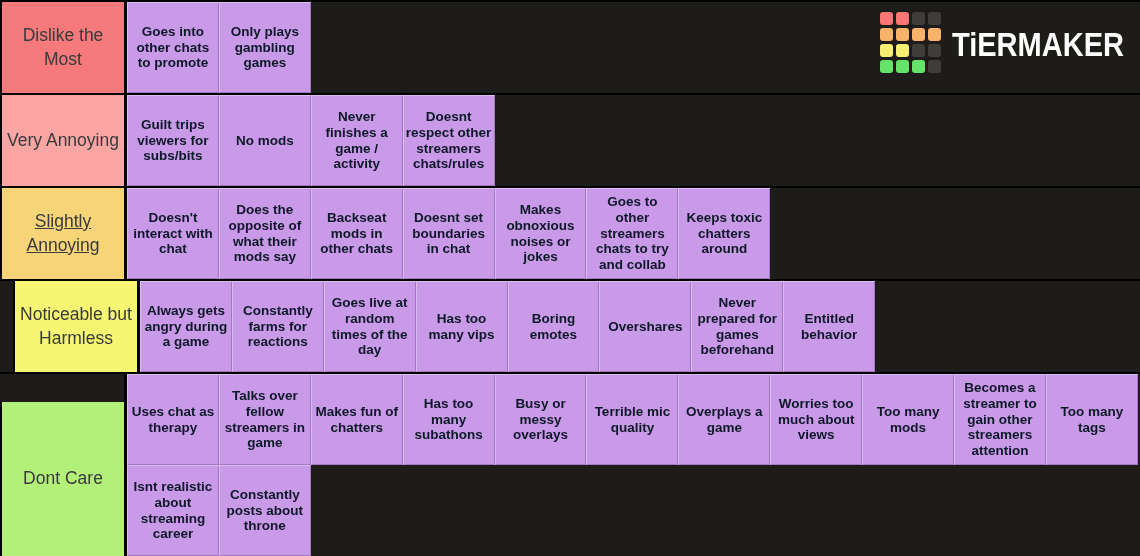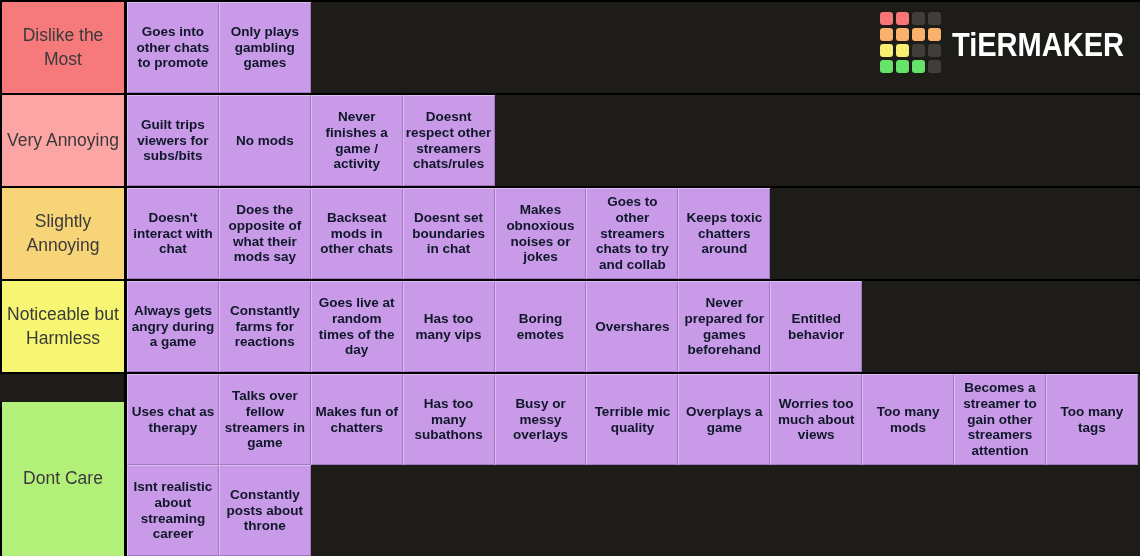"Slightly Annoying" div.tier-label { text-decoration: none -> underline }
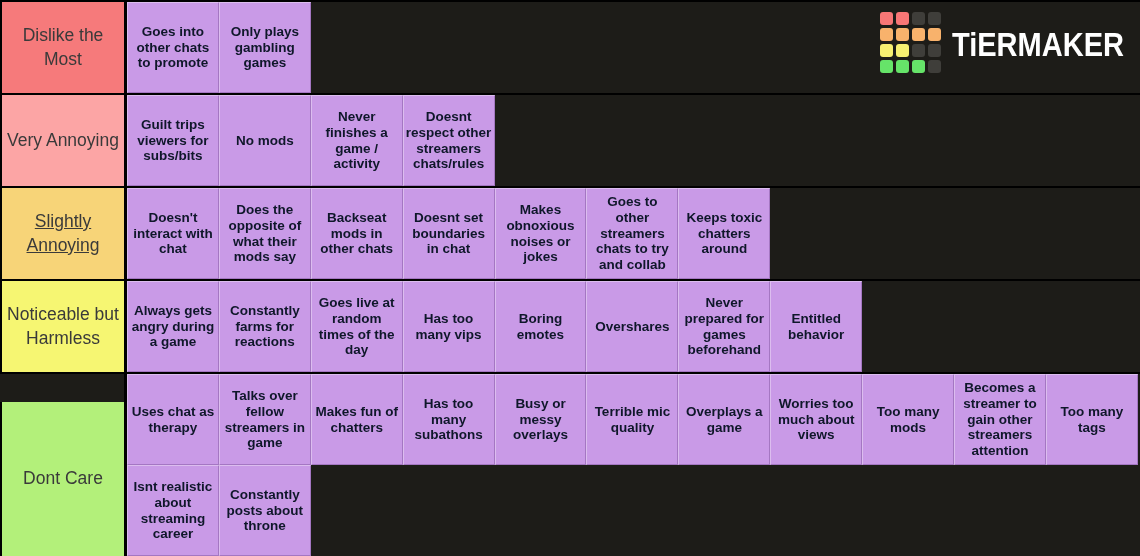"Noticeable but Harmless" div.row { padding-left: none -> 13px }
